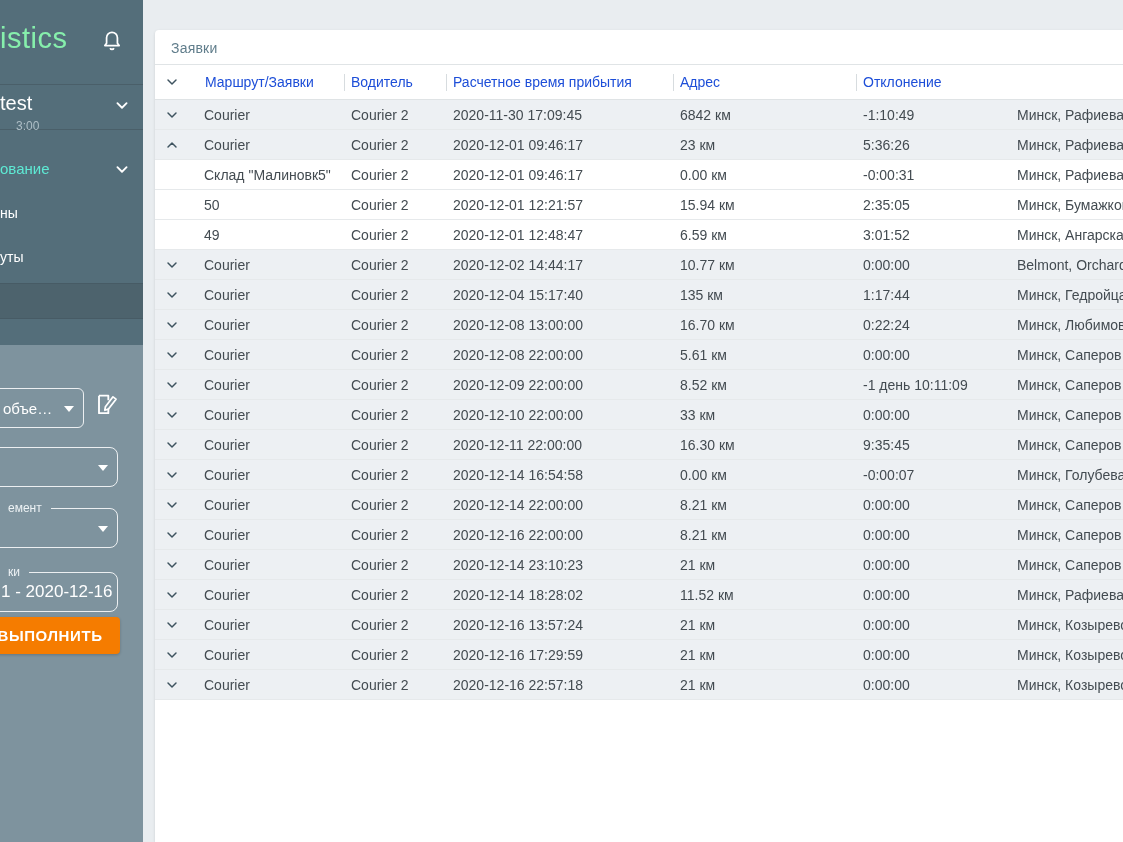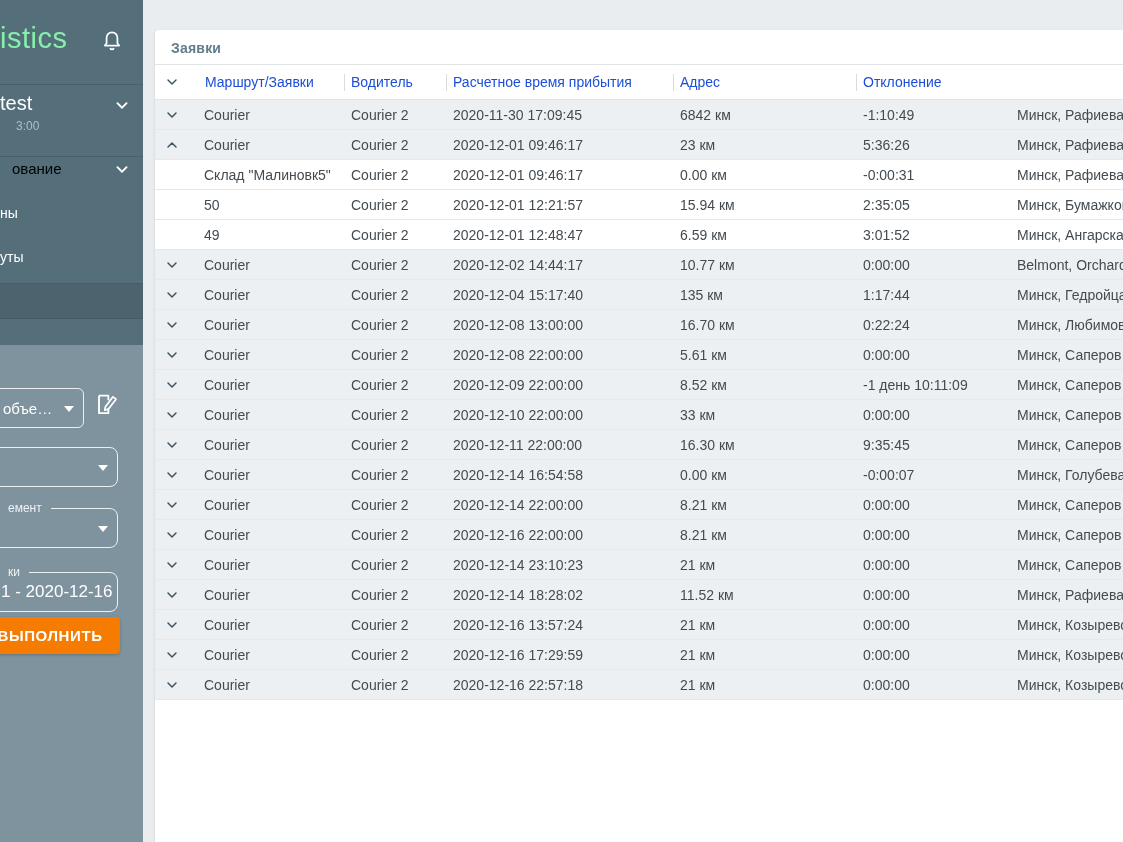"Заявки" .toolbar .title { font-weight: 700 -> 400 }
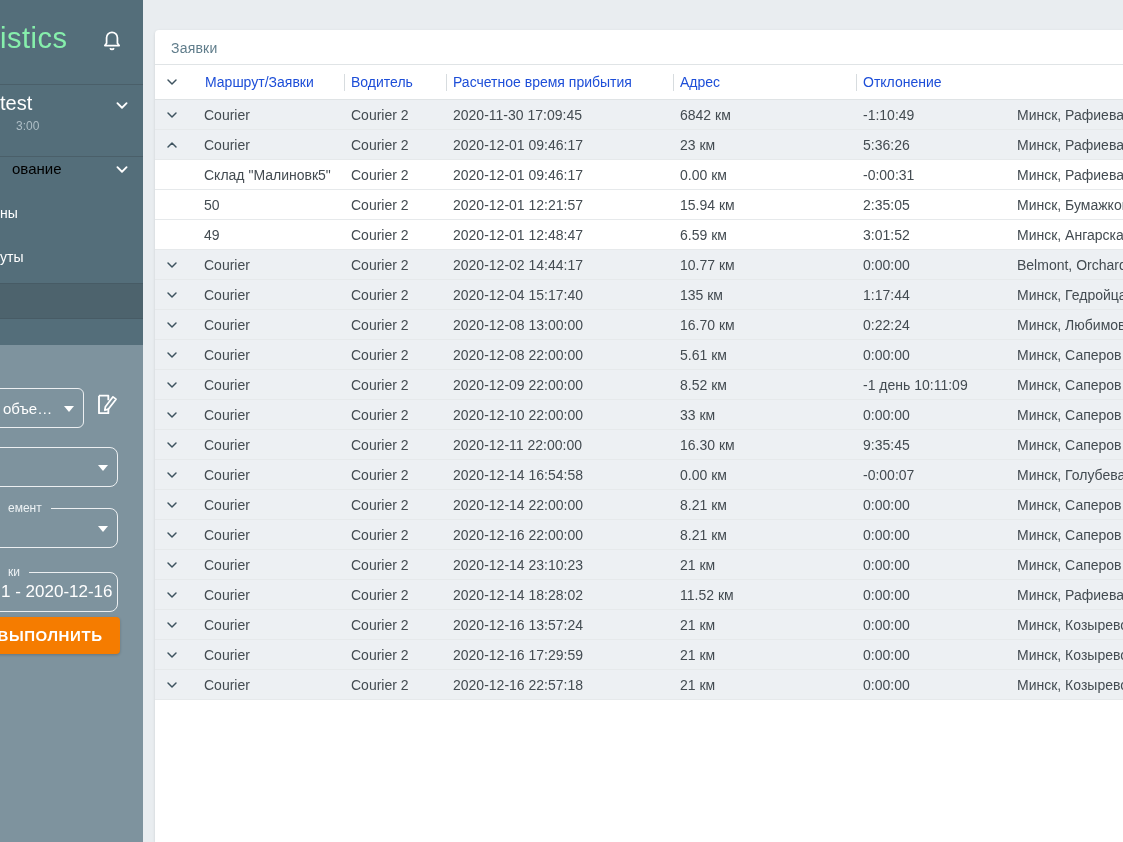"test" .sb-account { height: 71px -> 44px }
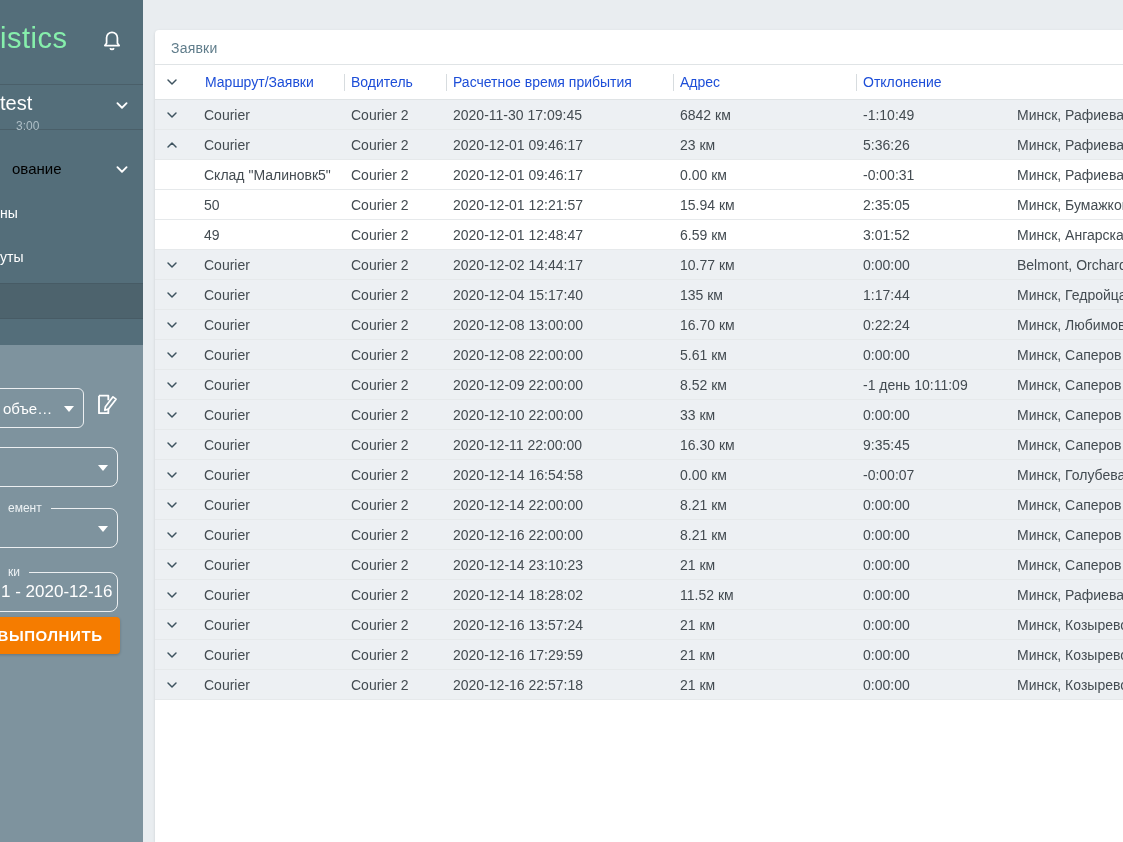"ование" .sb-section .lbl { color: #000000 -> #5eead4; left: 12px -> 0 }
